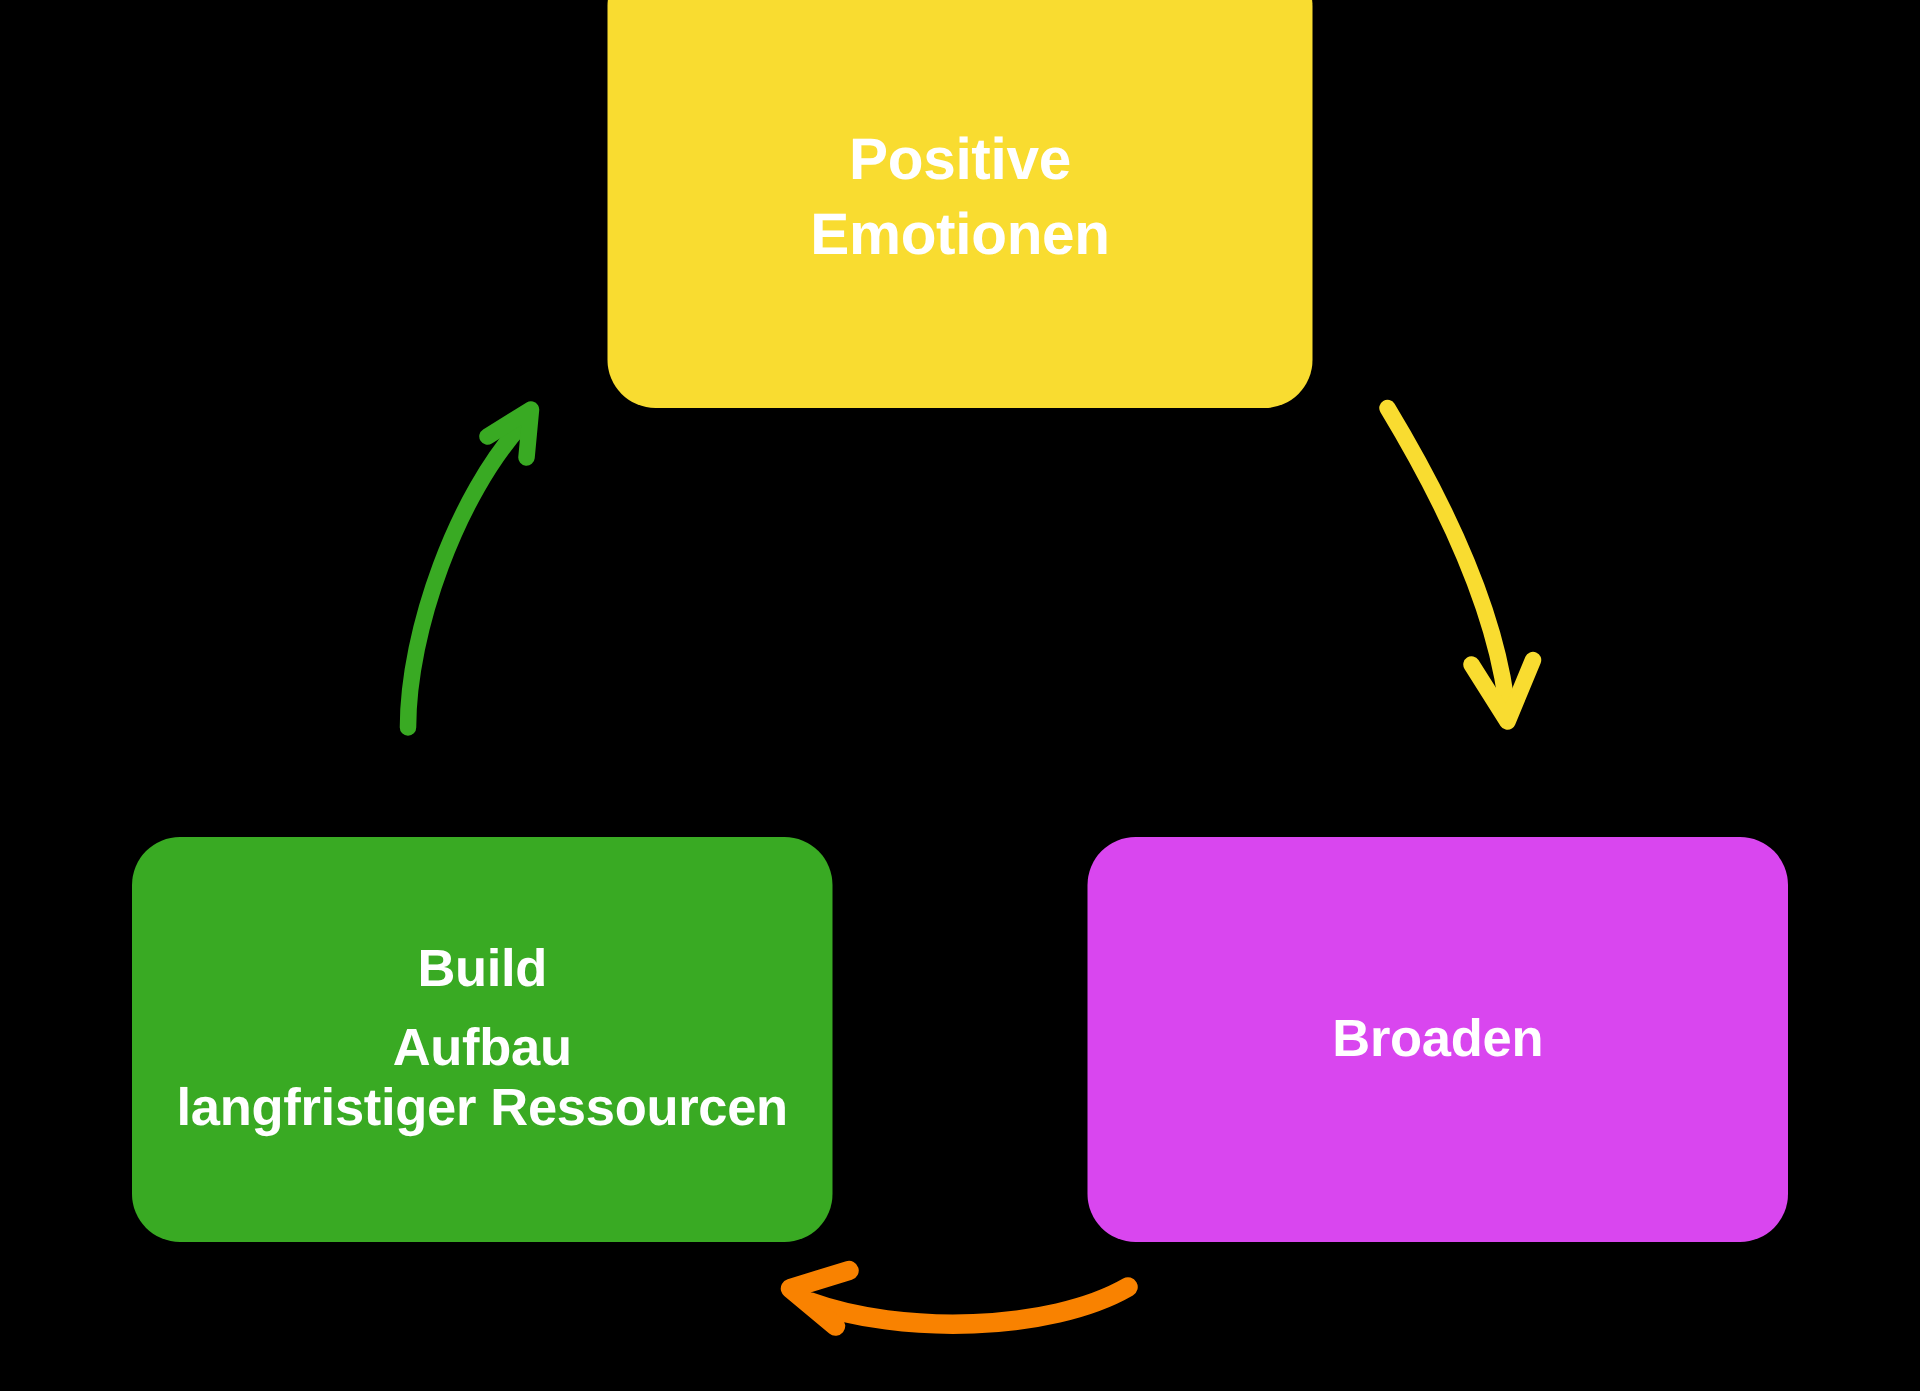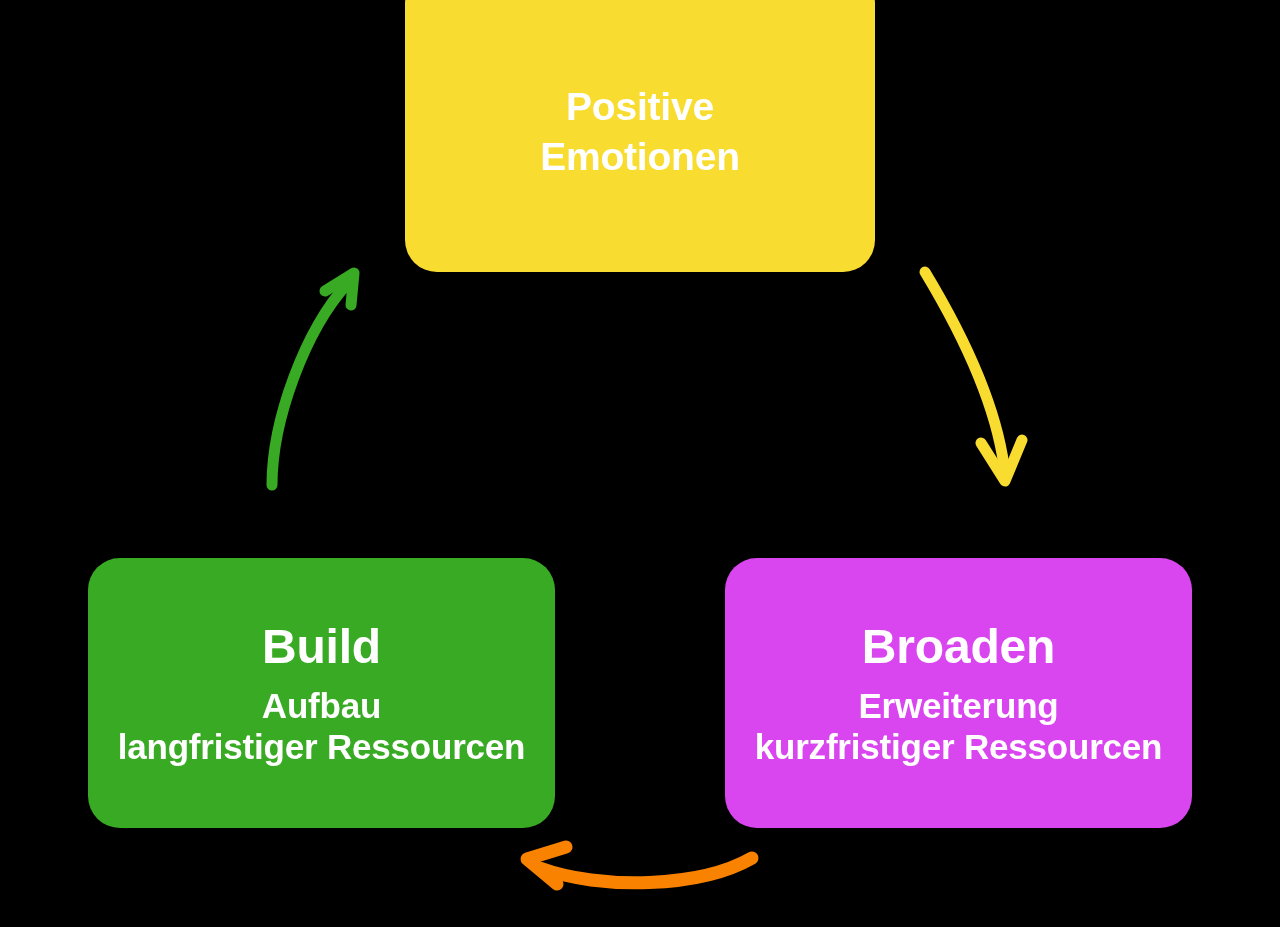"Build" .node-title { font-size: 48px -> 35px }
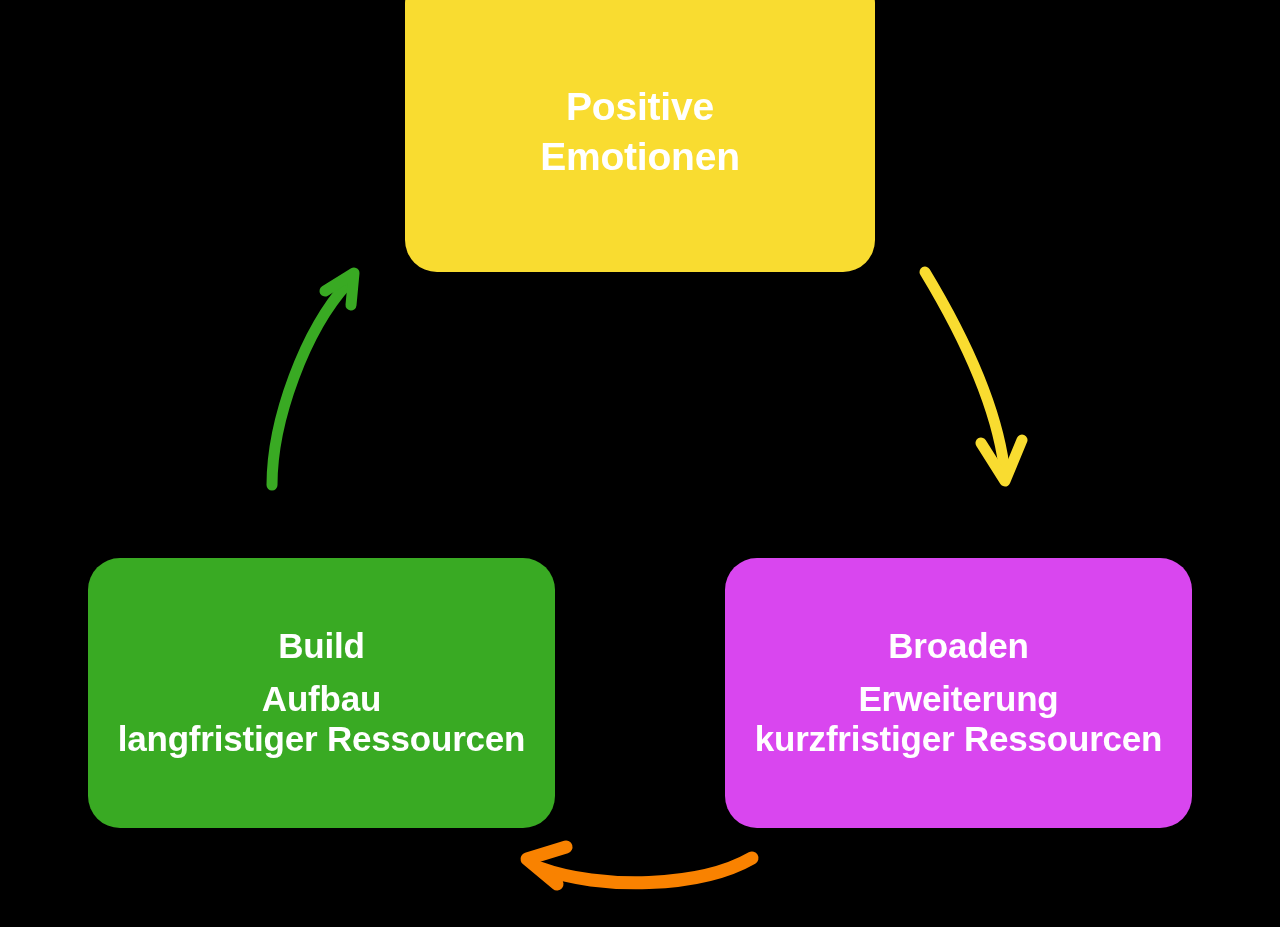"Erweiterung" div.node-subtitle { html: <div>Erweiterung kurzfristiger Ressourcen</div> -> none }
